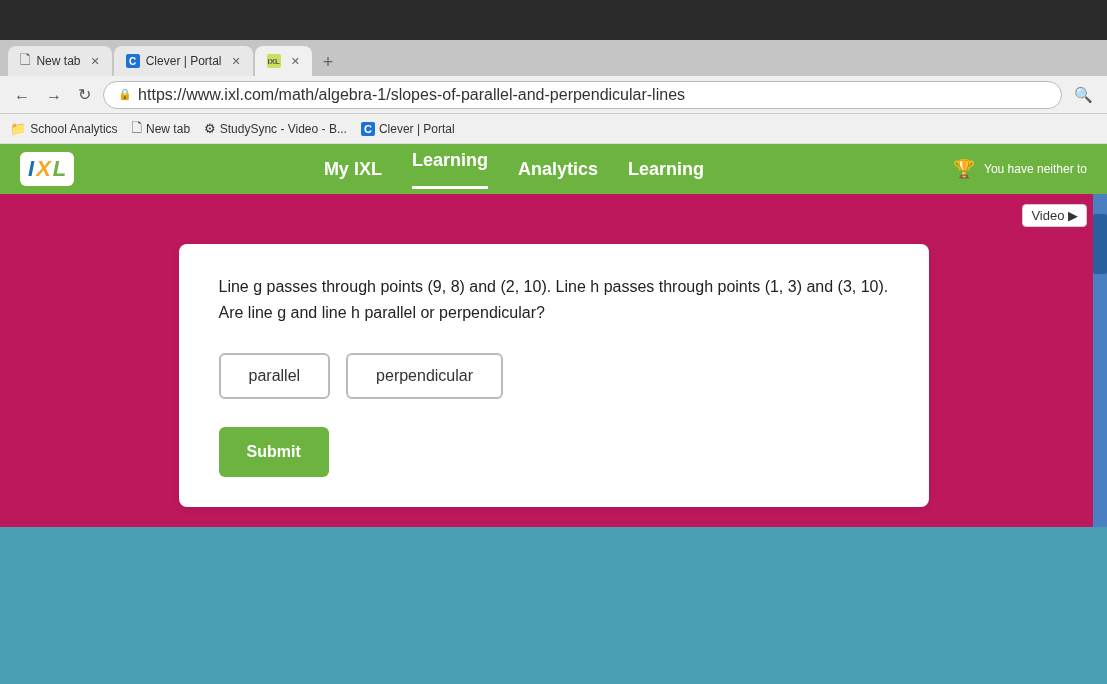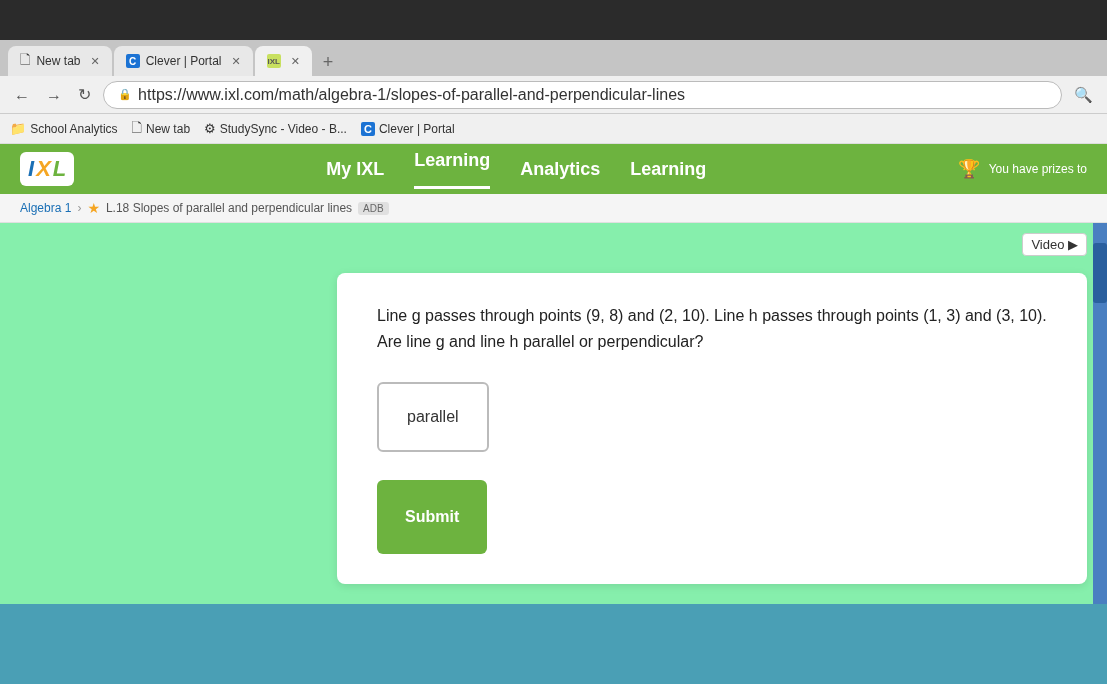"You have prizes to" span { text: prizes -> neither }
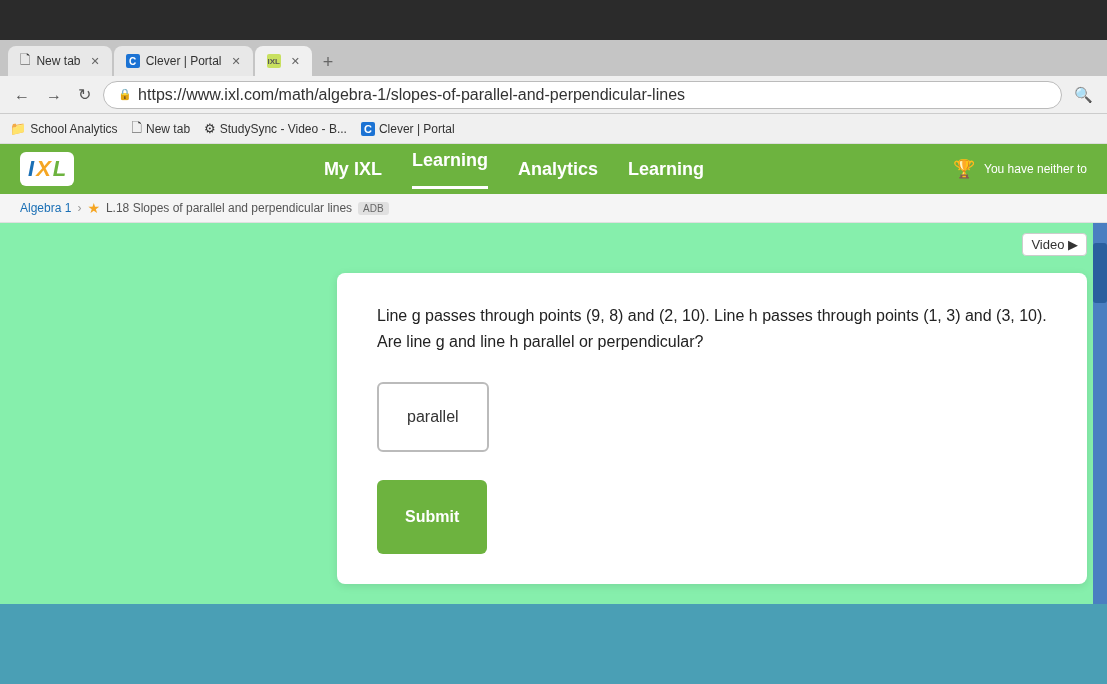"Algebra 1" div.breadcrumb-bar { html: <div> <span>Algebra 1</span> <span>›</span> <span> <span>★</span> <span>L.18 Slopes of parallel and perpendicular lines</span> <span>ADB</span> </span> </div> -> none }
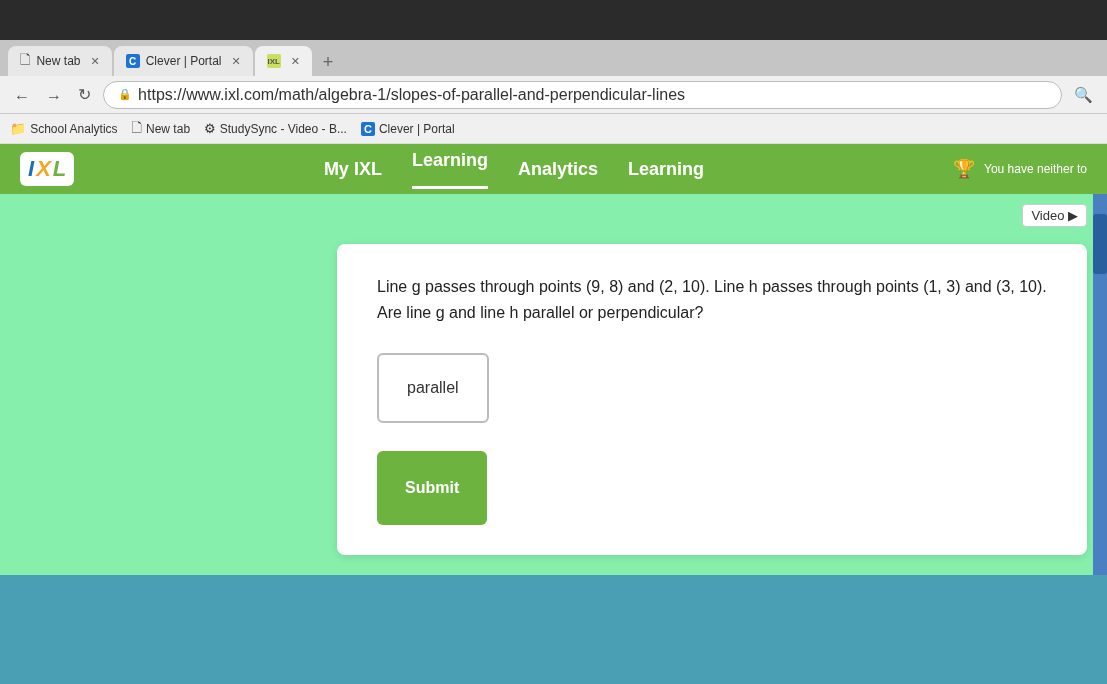"Video ▶" .main-content { align-items: flex-end -> center; background: #86efac -> #be185d }
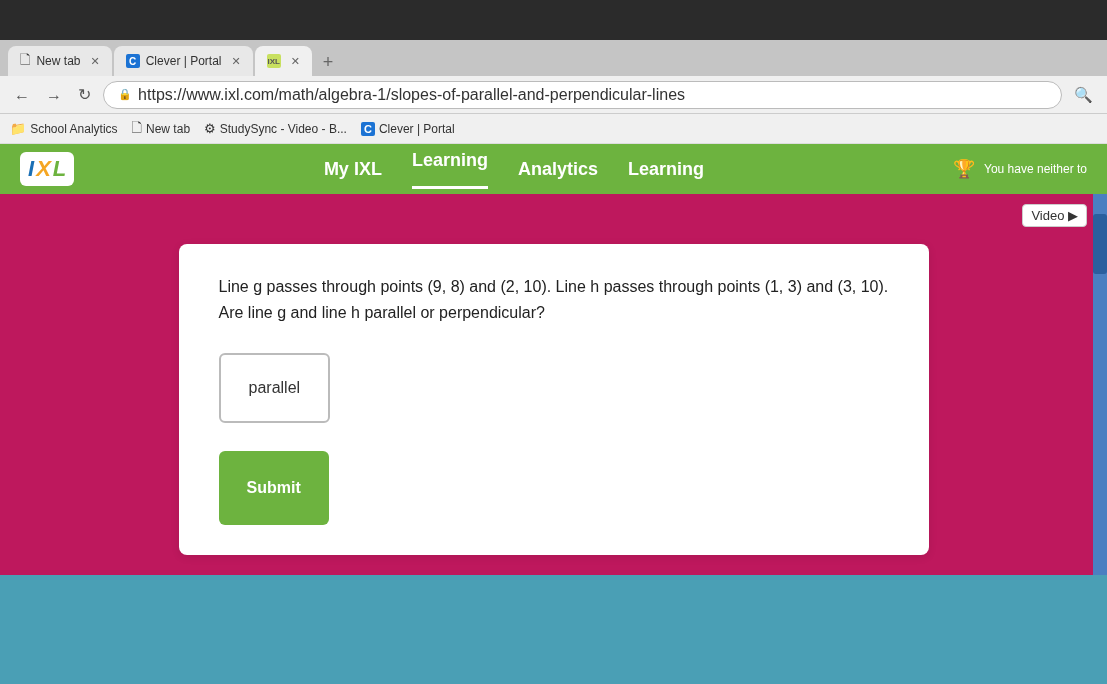"parallel" .answer-btn { padding: 24px 28px -> 12px 28px }
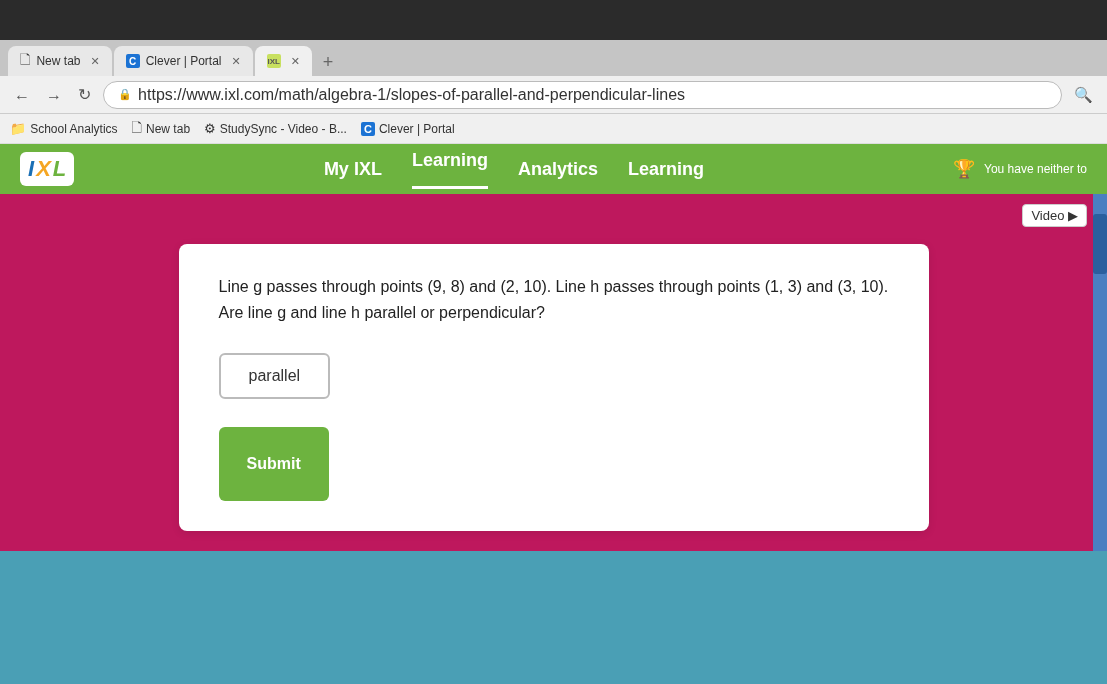"perpendicular" button.answer-btn { html: none -> <button>perpendicular</button> }
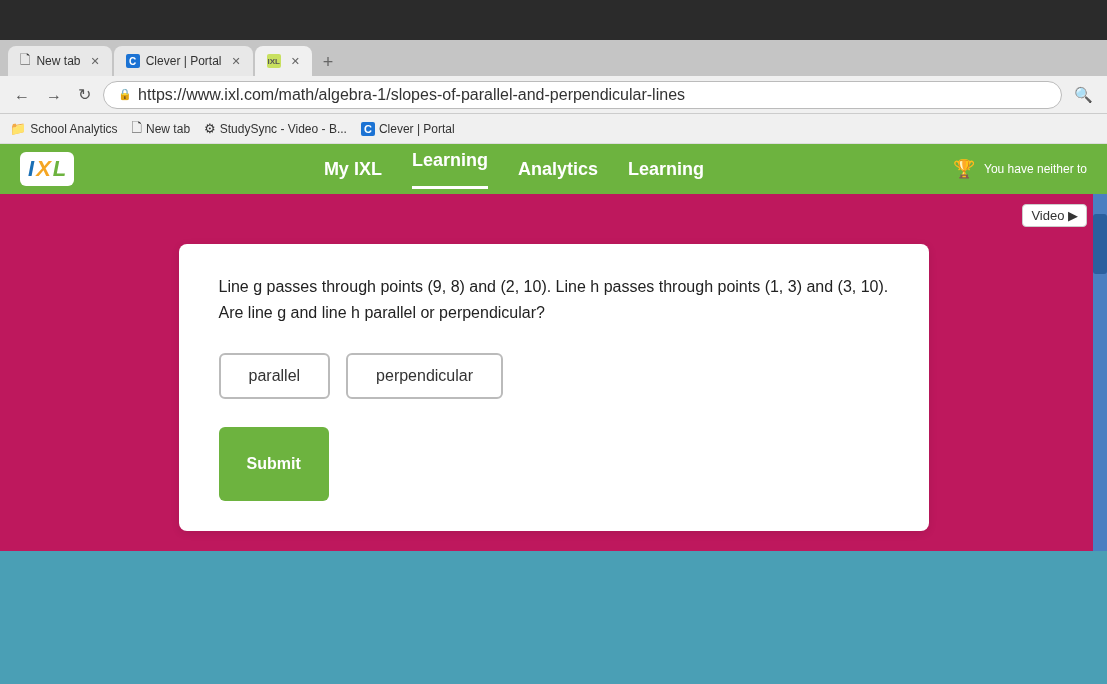"Submit" .submit-btn { padding: 28px 28px -> 16px 28px }
